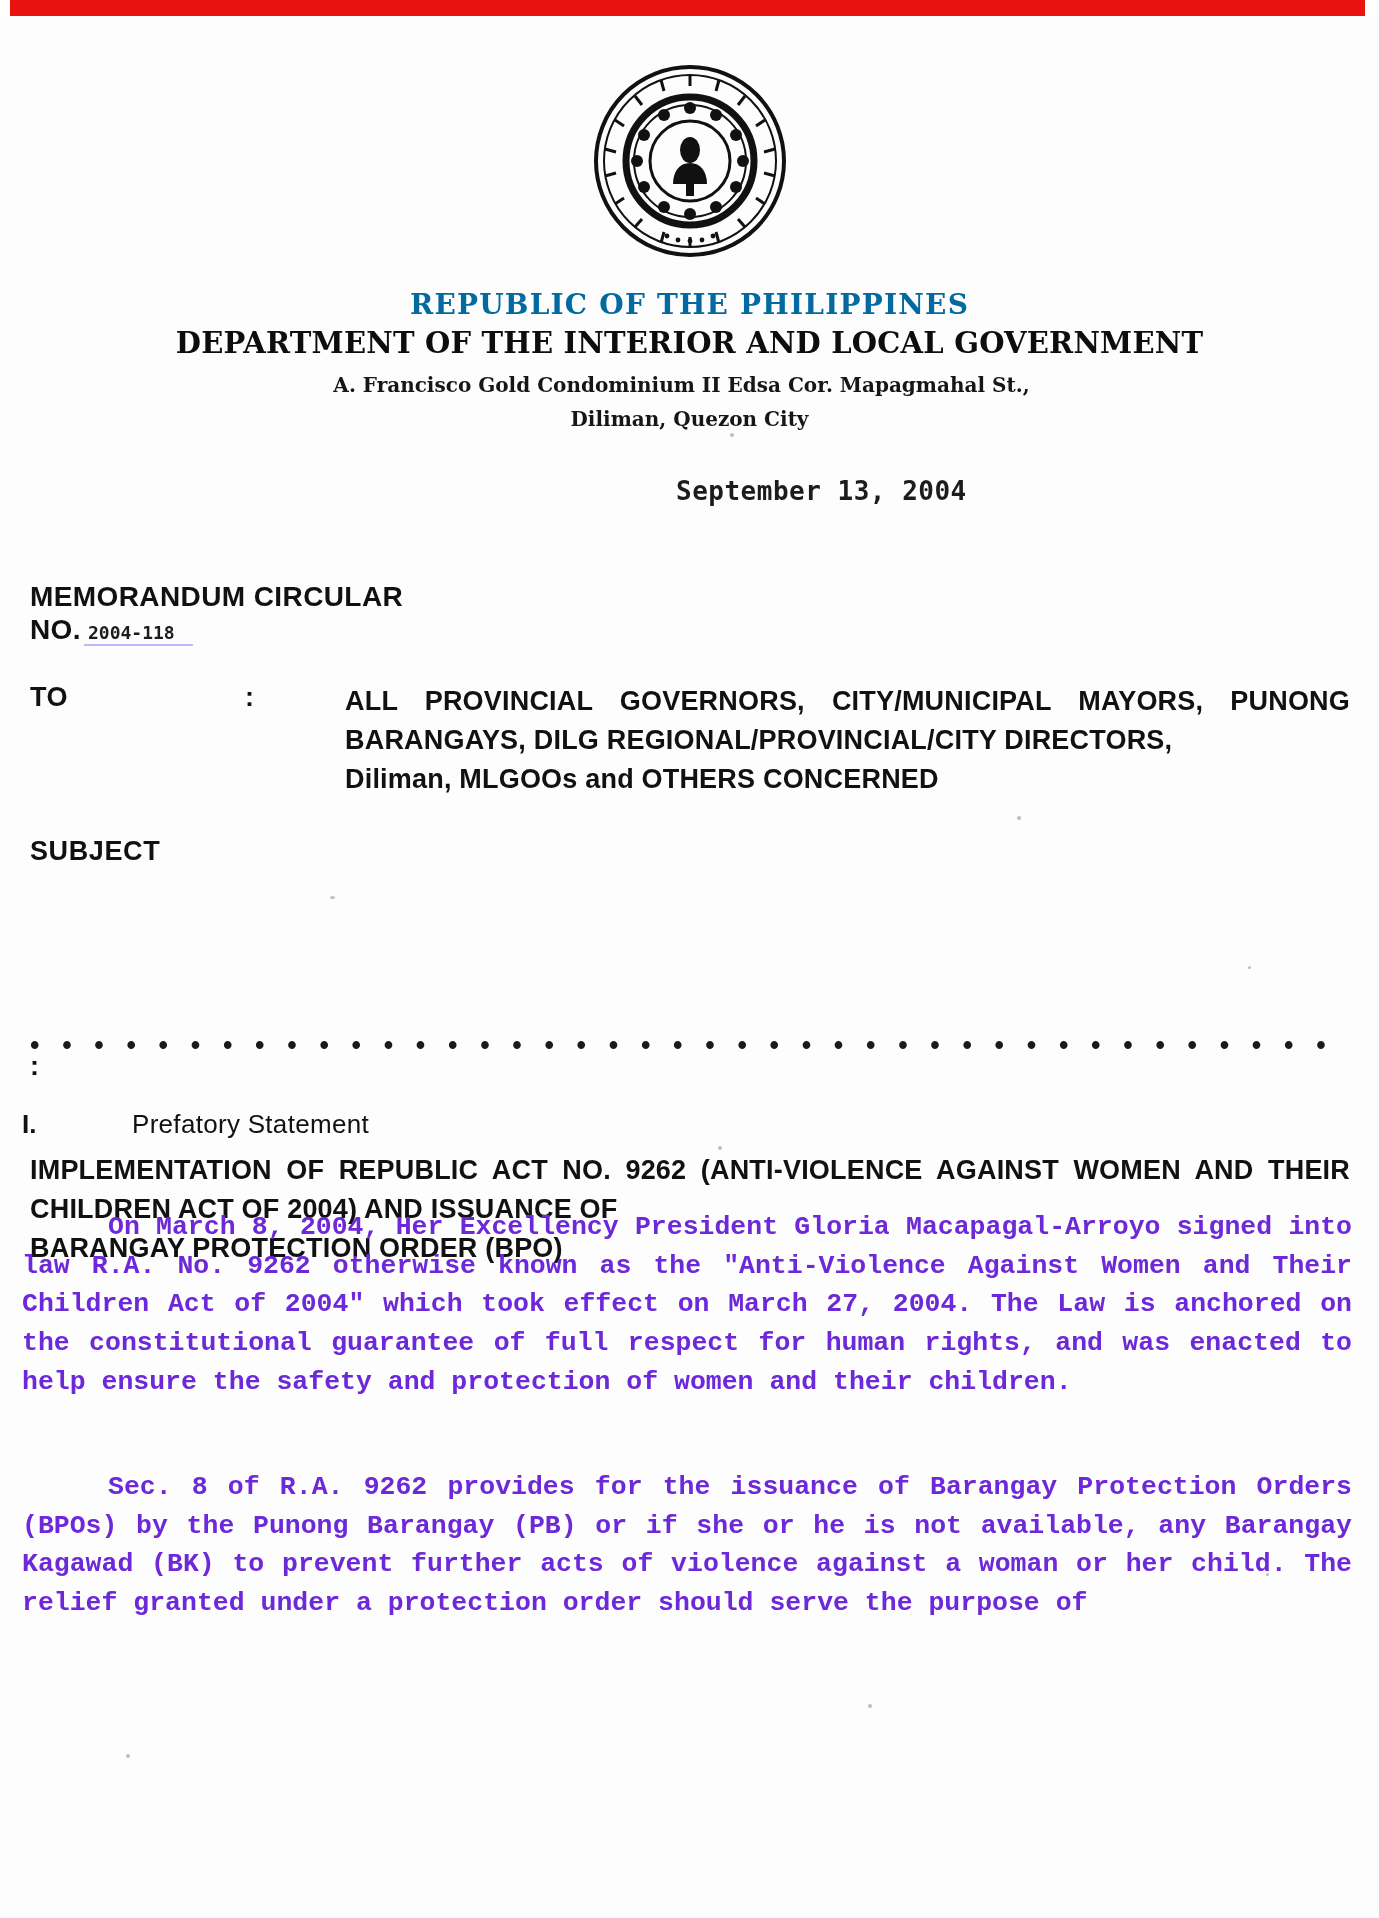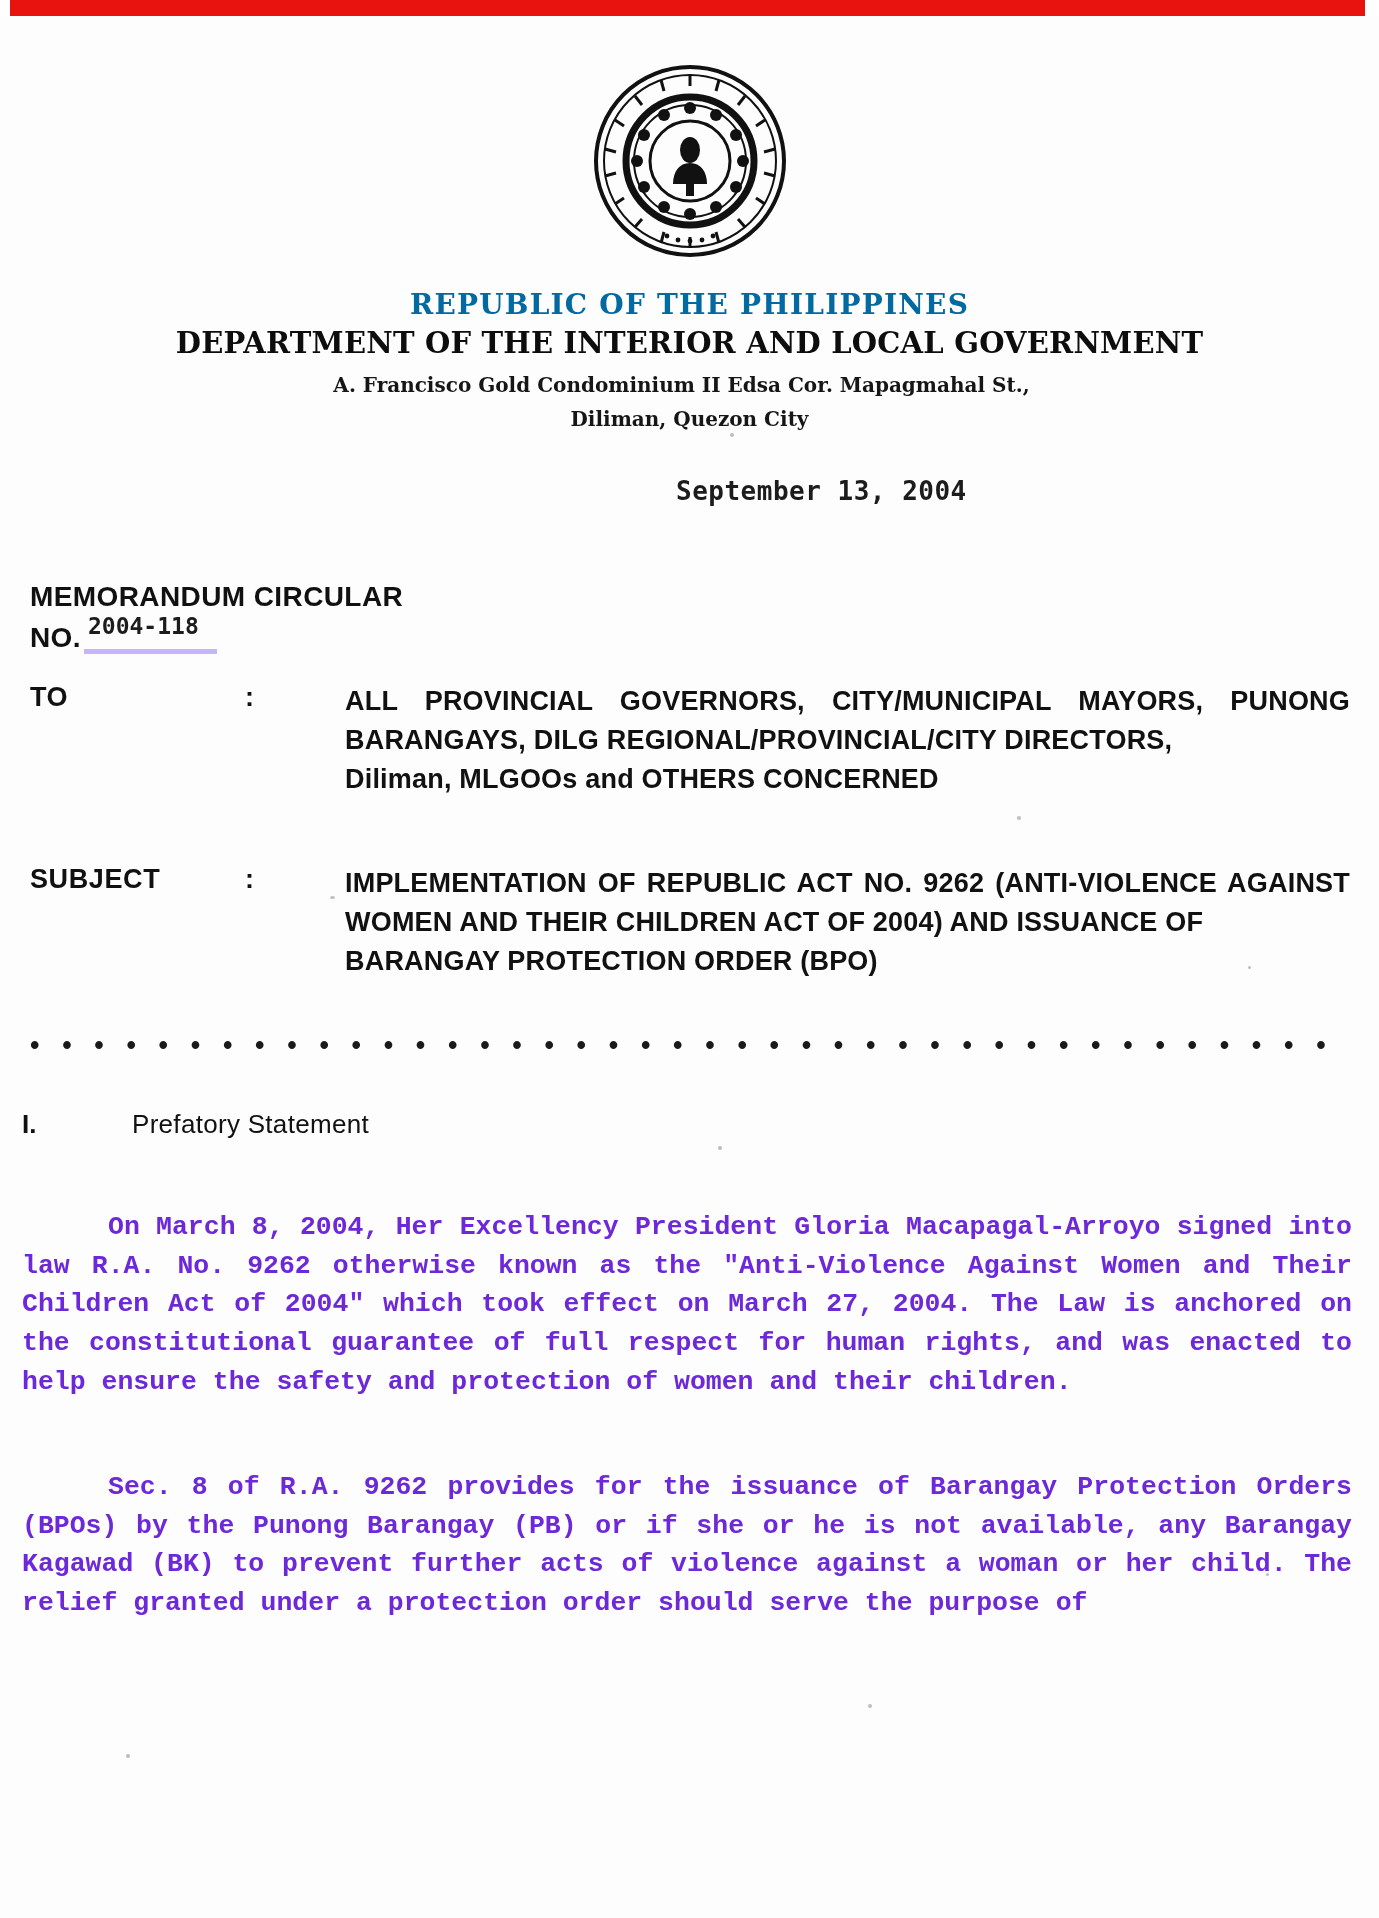"2004-118" #mc-no-value { border-bottom: 5px solid #c4b5fd -> 2px solid #c4b5fd; font-size: 23px -> 18px; padding: 0 18px 10px 4px -> 0 18px 1px 4px }
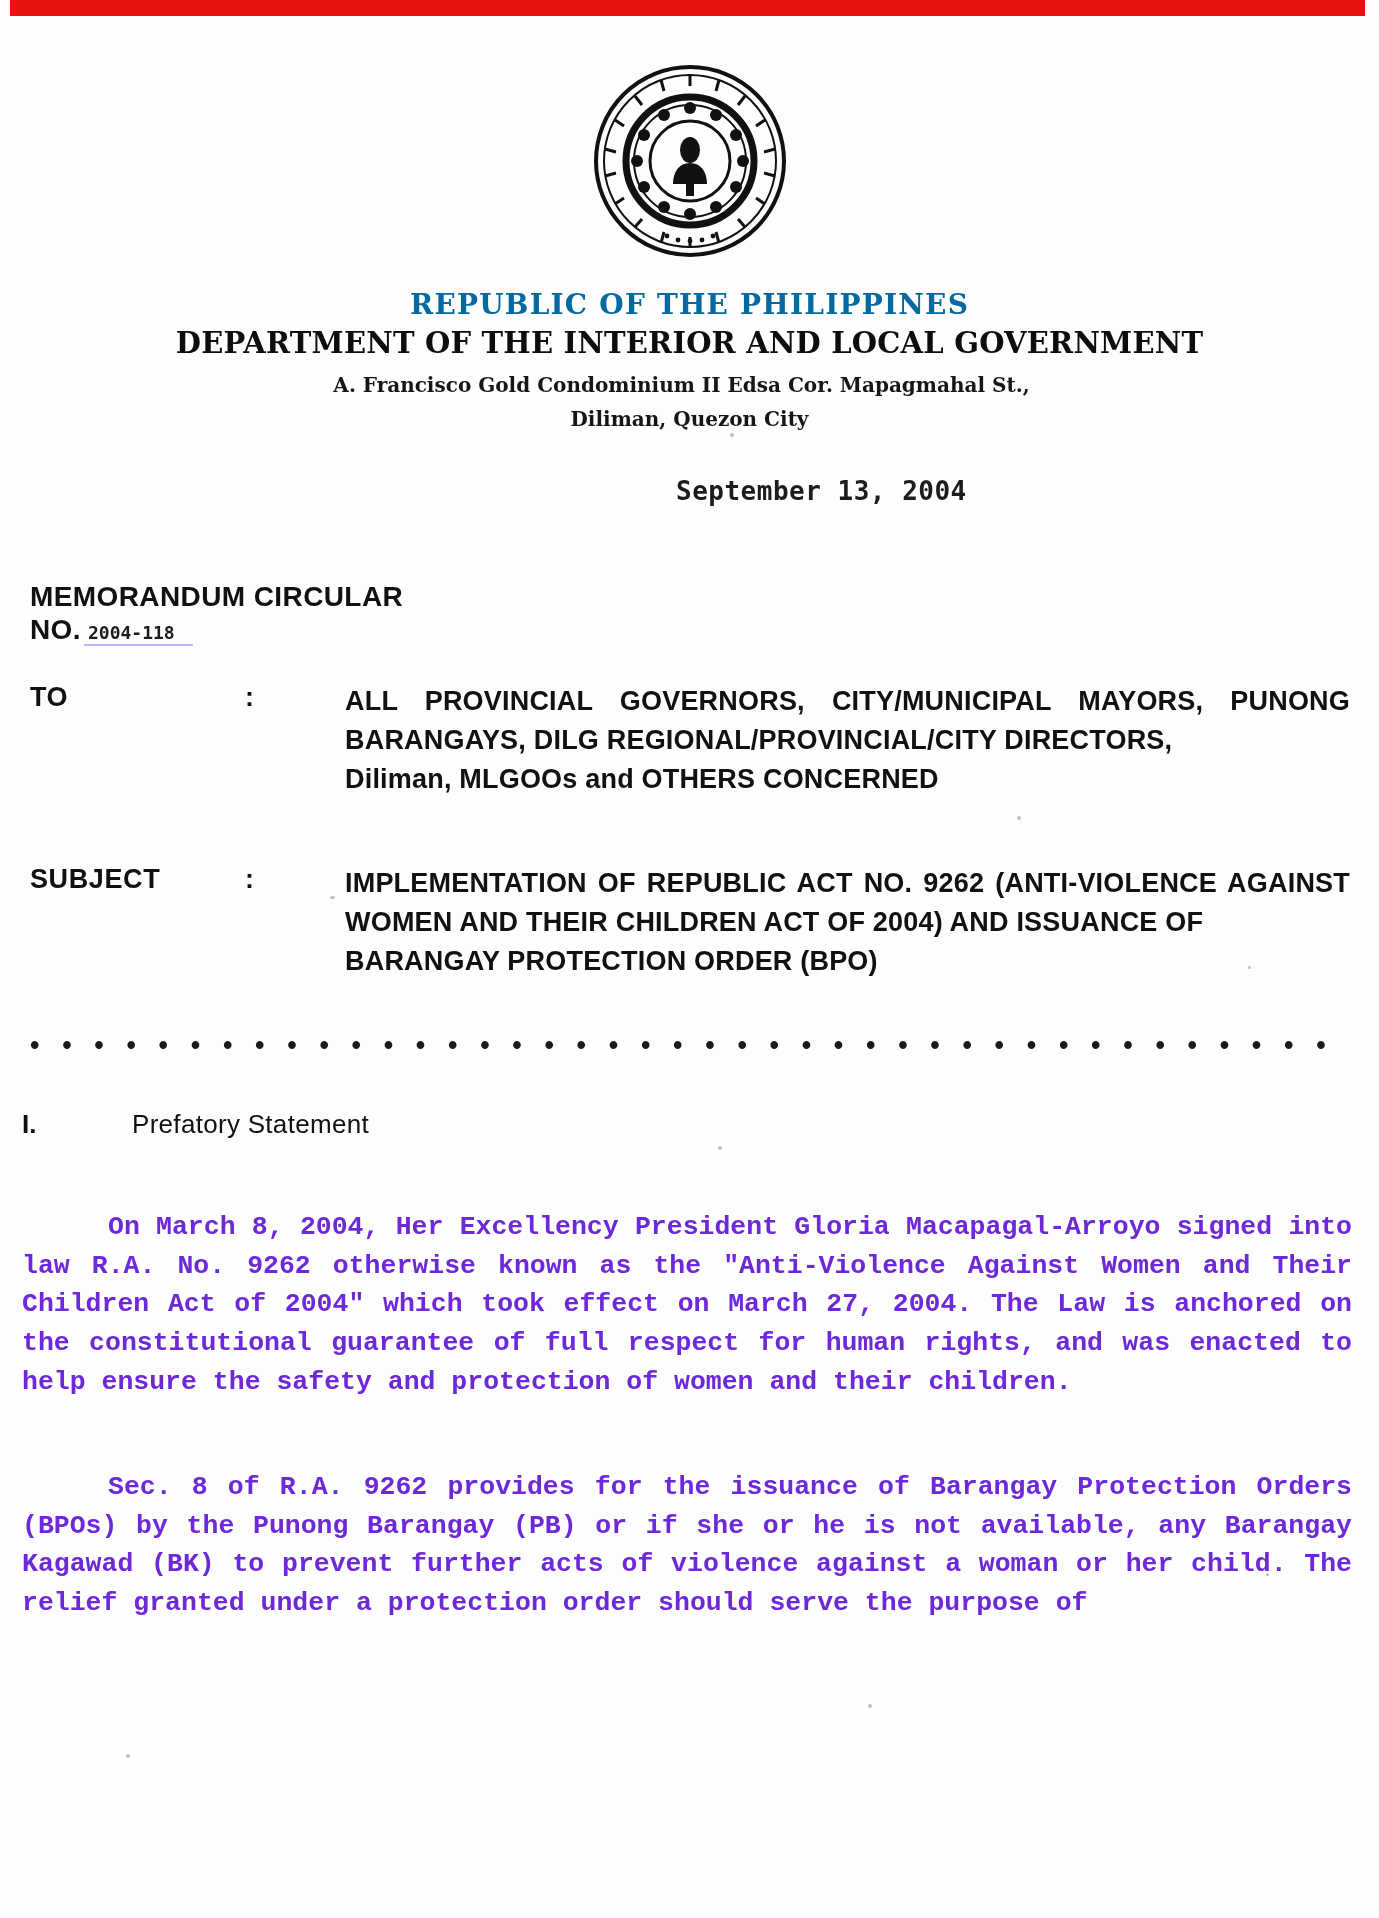"SUBJECT" #row-subject { flex-direction: none -> column; top: 848px -> 820px }
